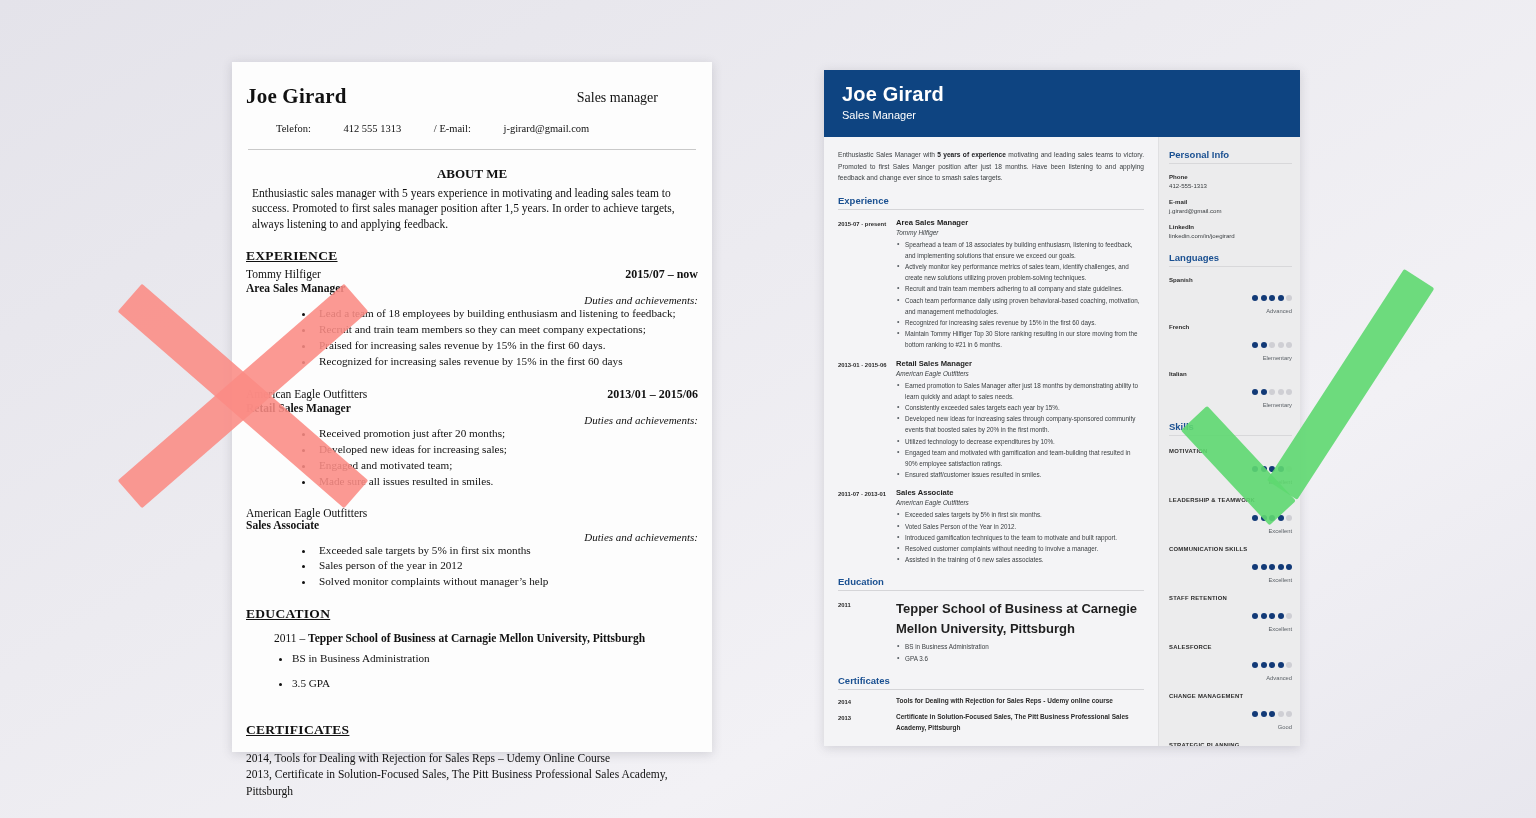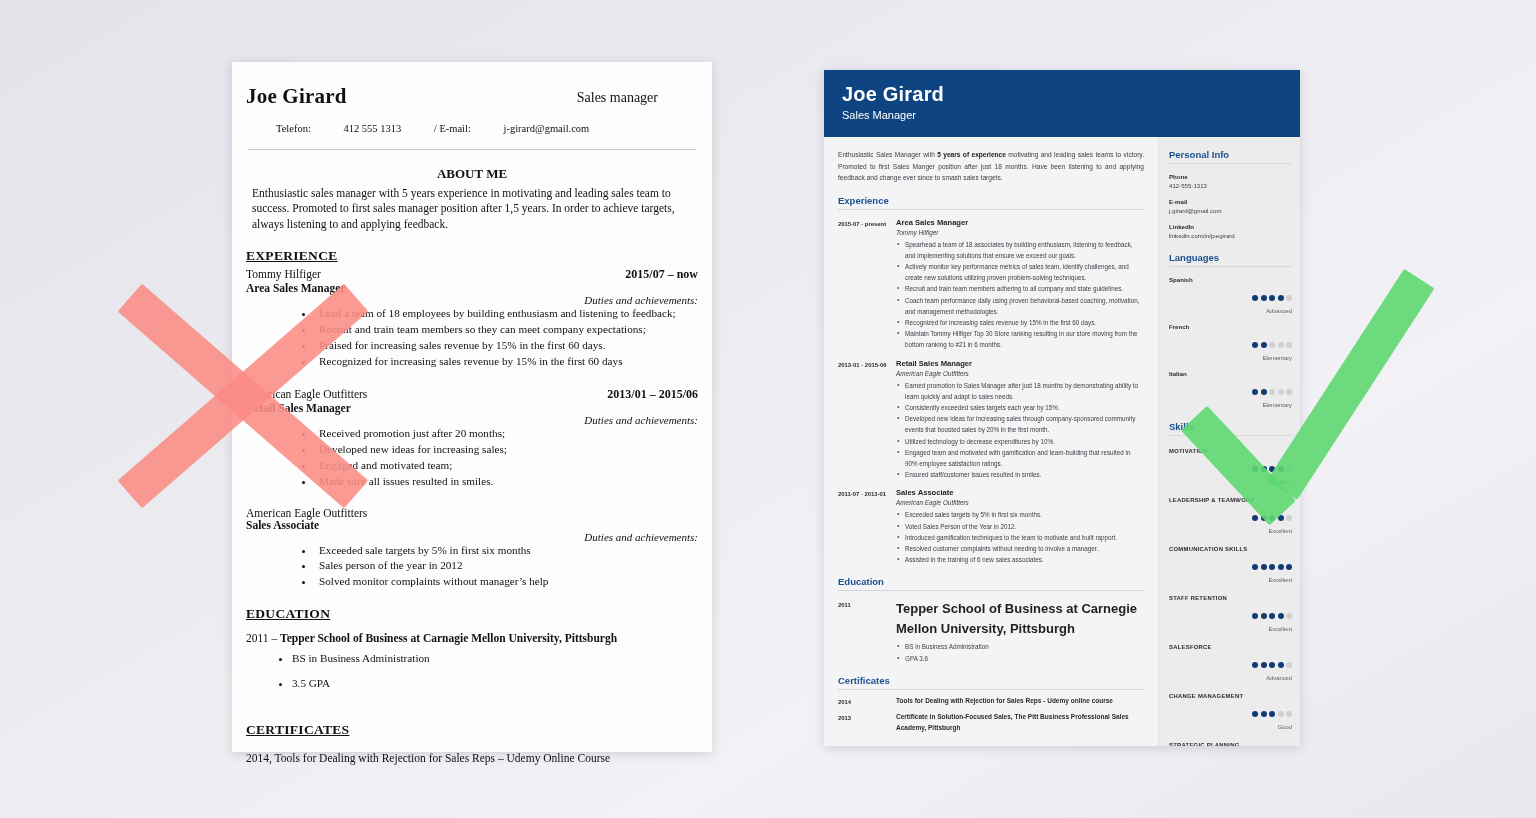"2011 –" .bad-edu-line .yr { margin-left: none -> 28px }
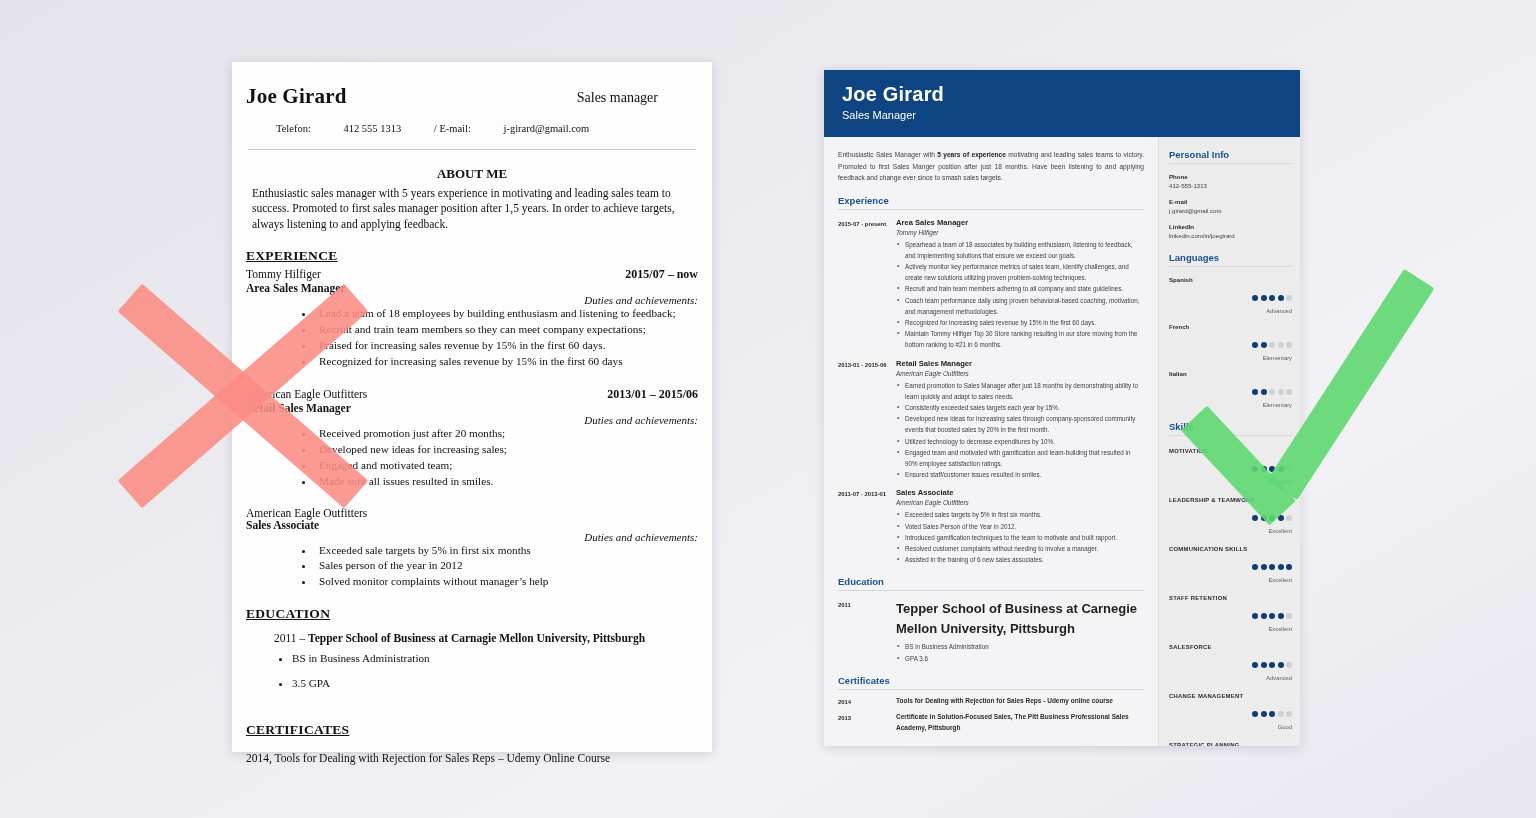"2013, Certificate in Solution-Focused" div { html: none -> <div>2013, Certificate in Solution-Focused Sales, The Pitt Business Professional Sales Academy, Pittsburgh</div> }
